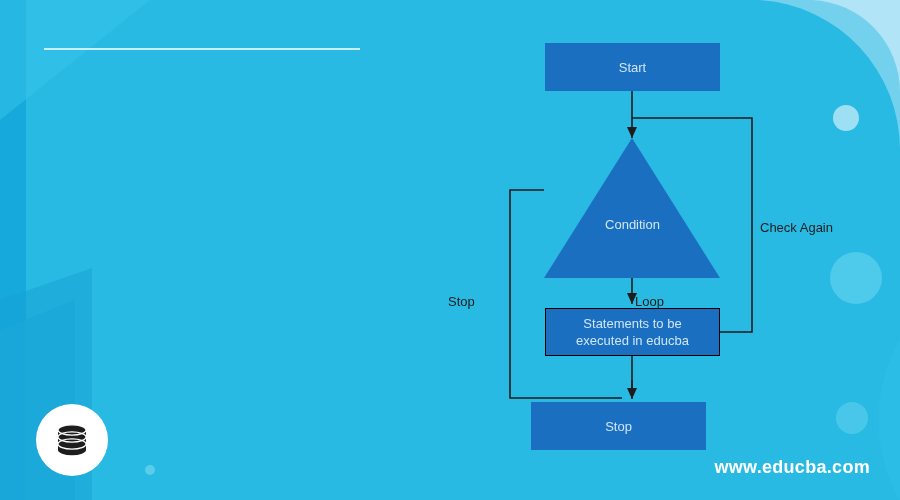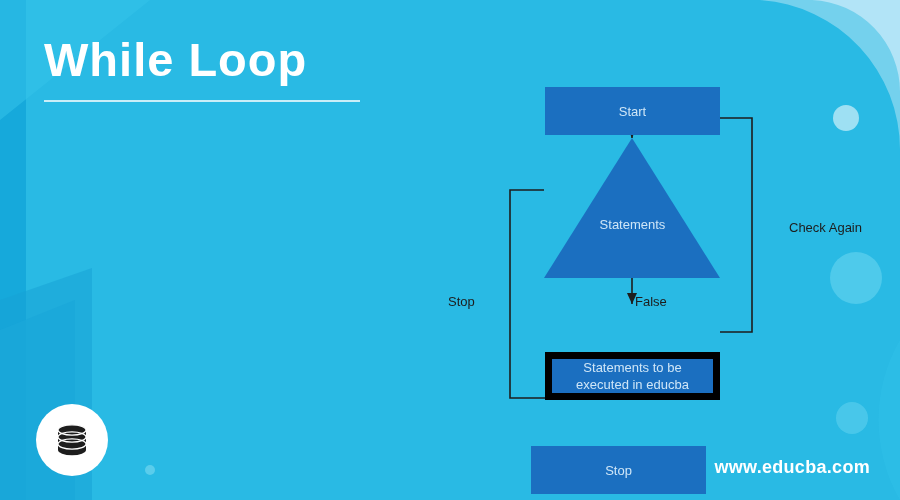"While Loop" div.title-line2 { html: <div>While Loop</div> -> none }
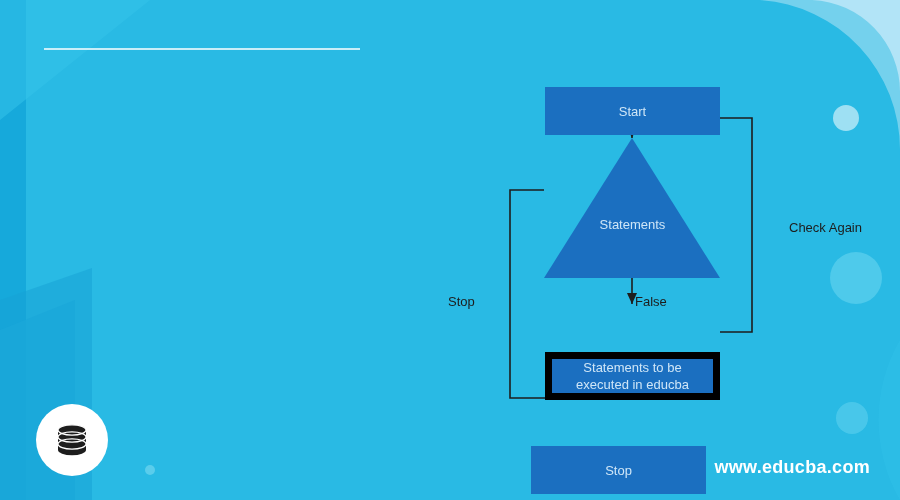"Start" .node { margin-top: 44px -> none }
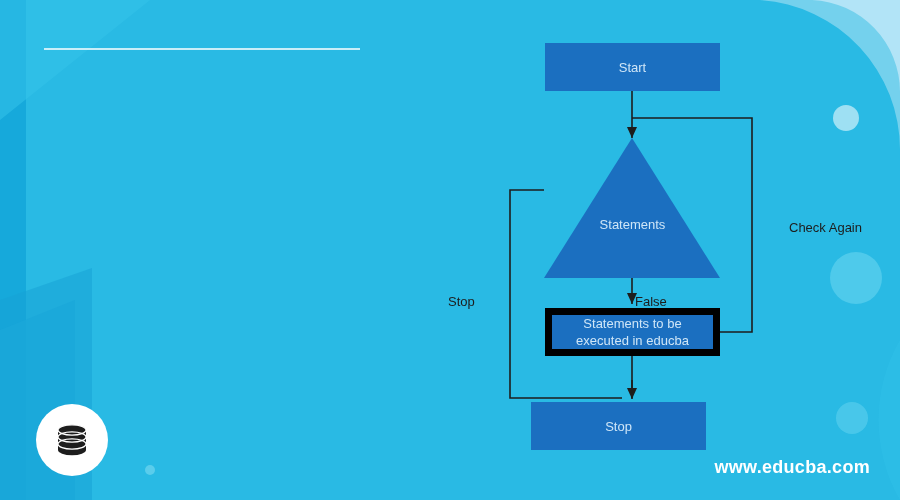"Statements" div.cond-label { text: Statements -> Condition }
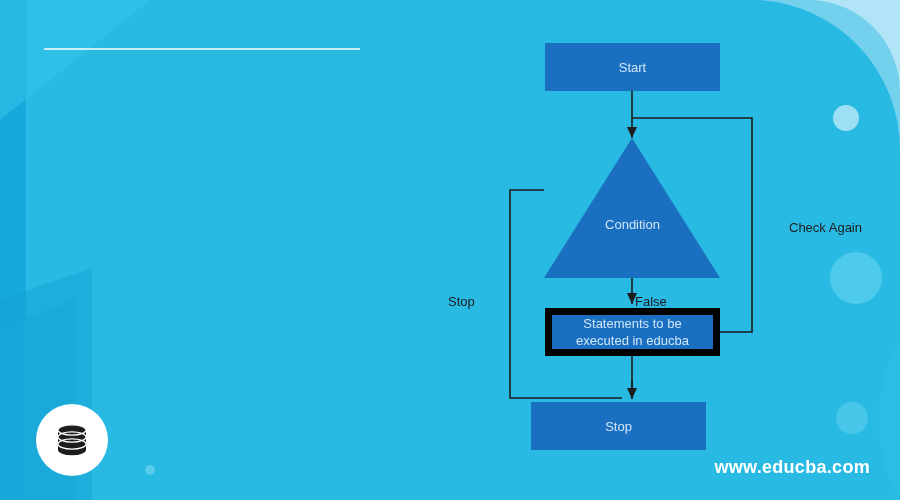"Check Again" .lbl-check { margin-left: 29px -> none }
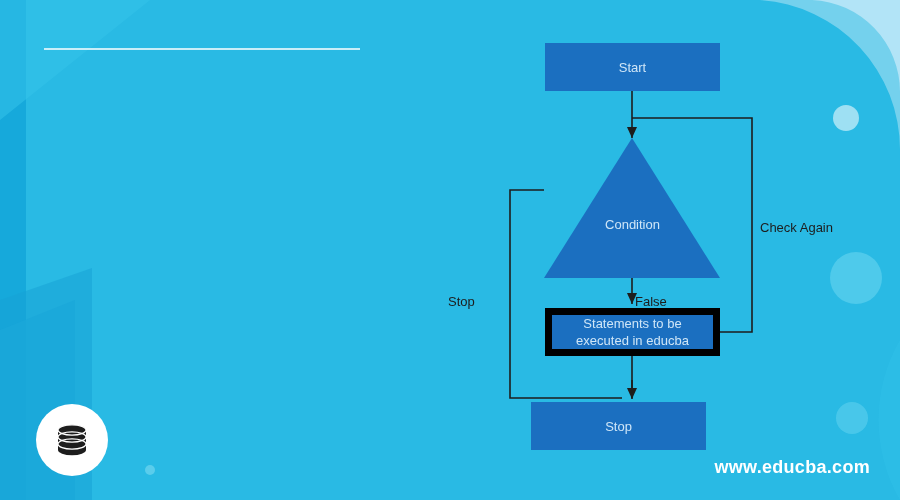"False" div.edge-label { text: False -> Loop }
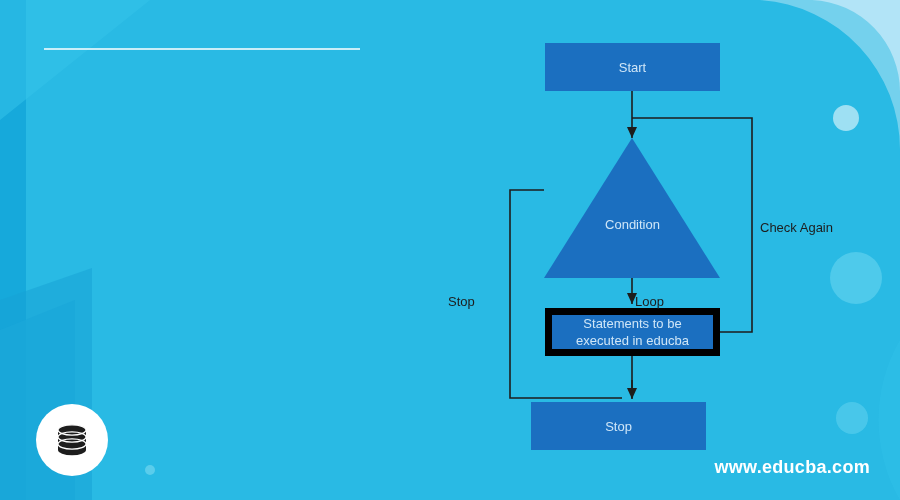"Statements to be" .node-stmt { border: 7px solid #000000 -> 1px solid #000000 }
